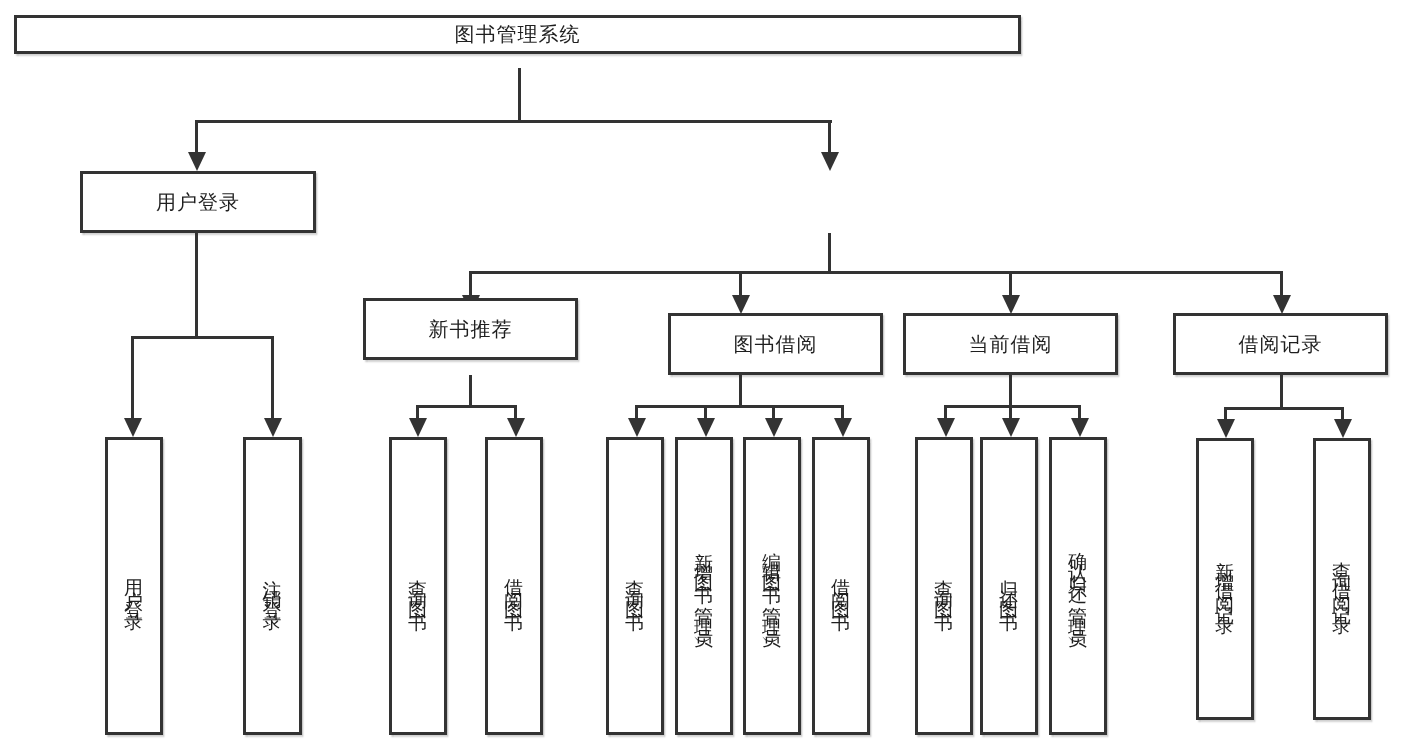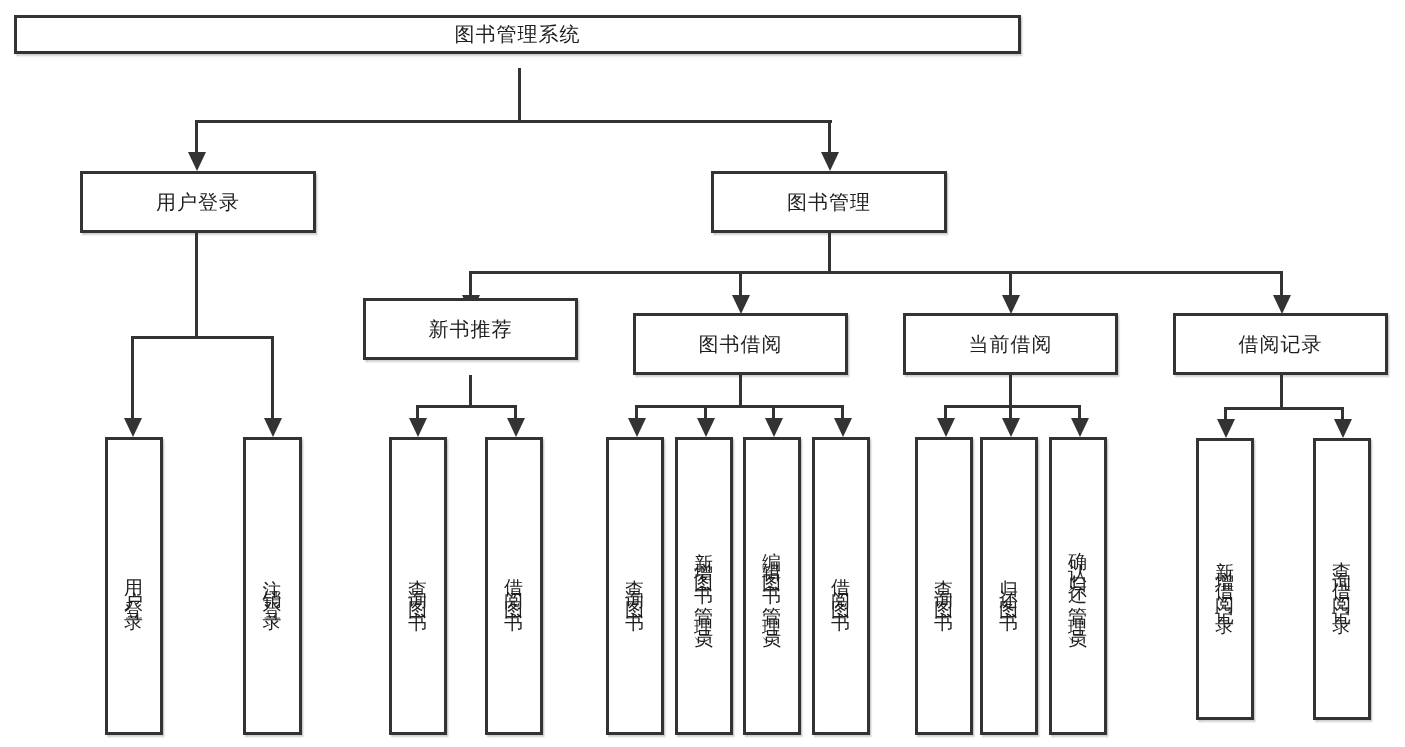"图书管理" div.box { html: <div>图书管理</div> -> none }
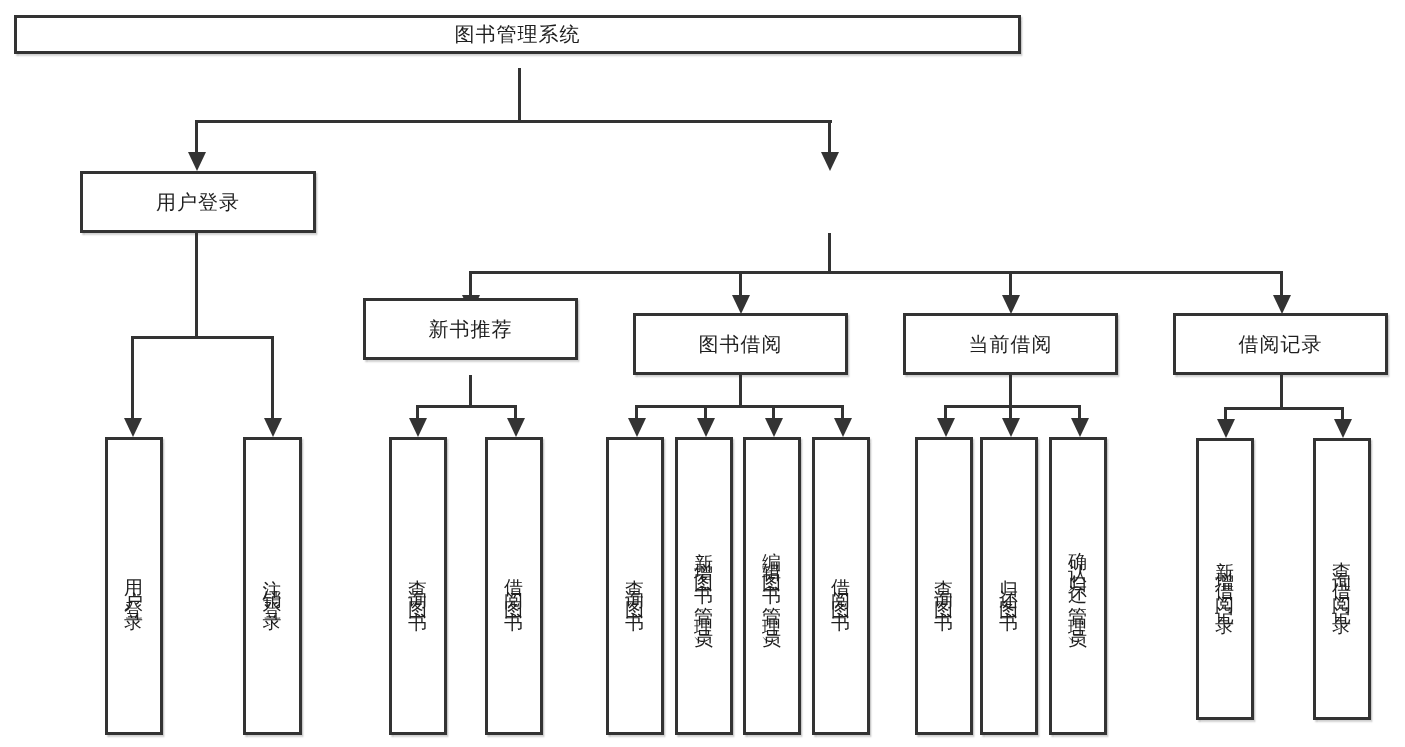"图书借阅" div.box { left: 633px -> 668px }
